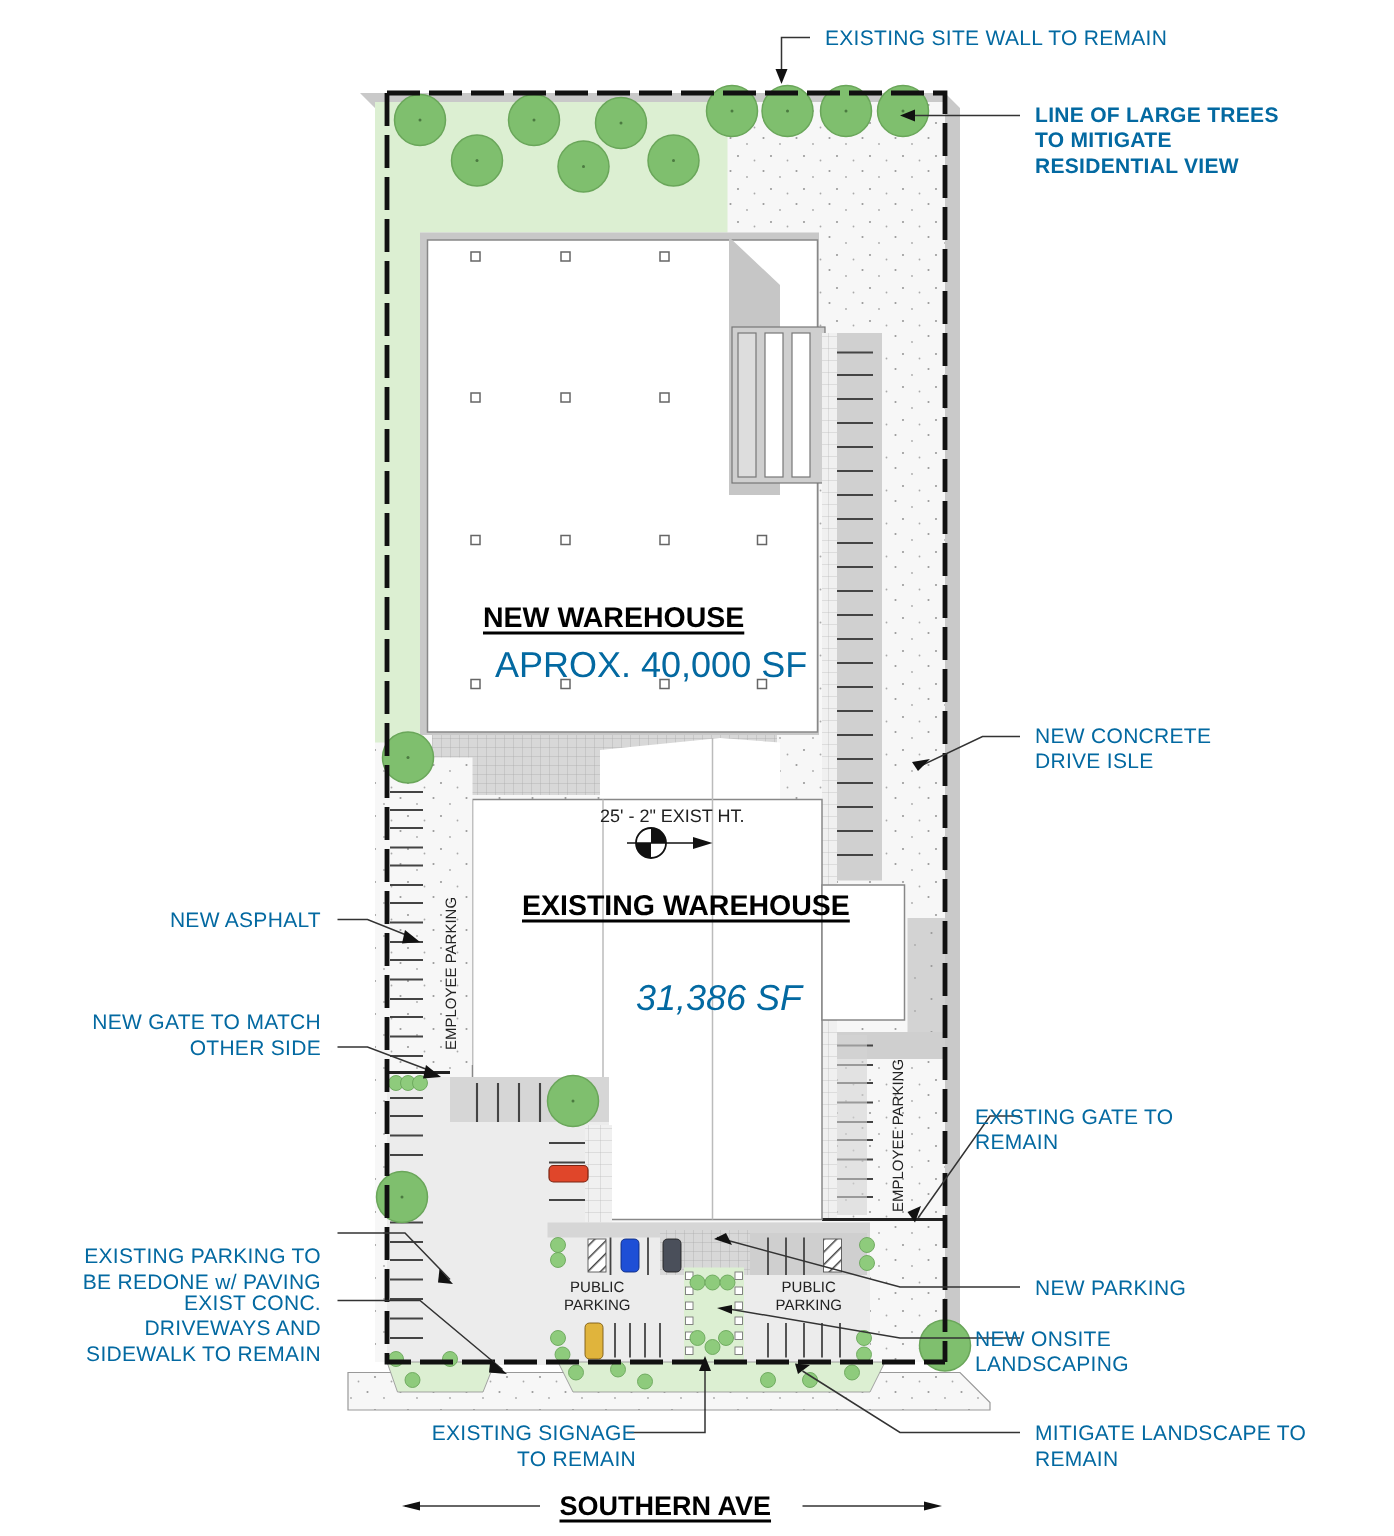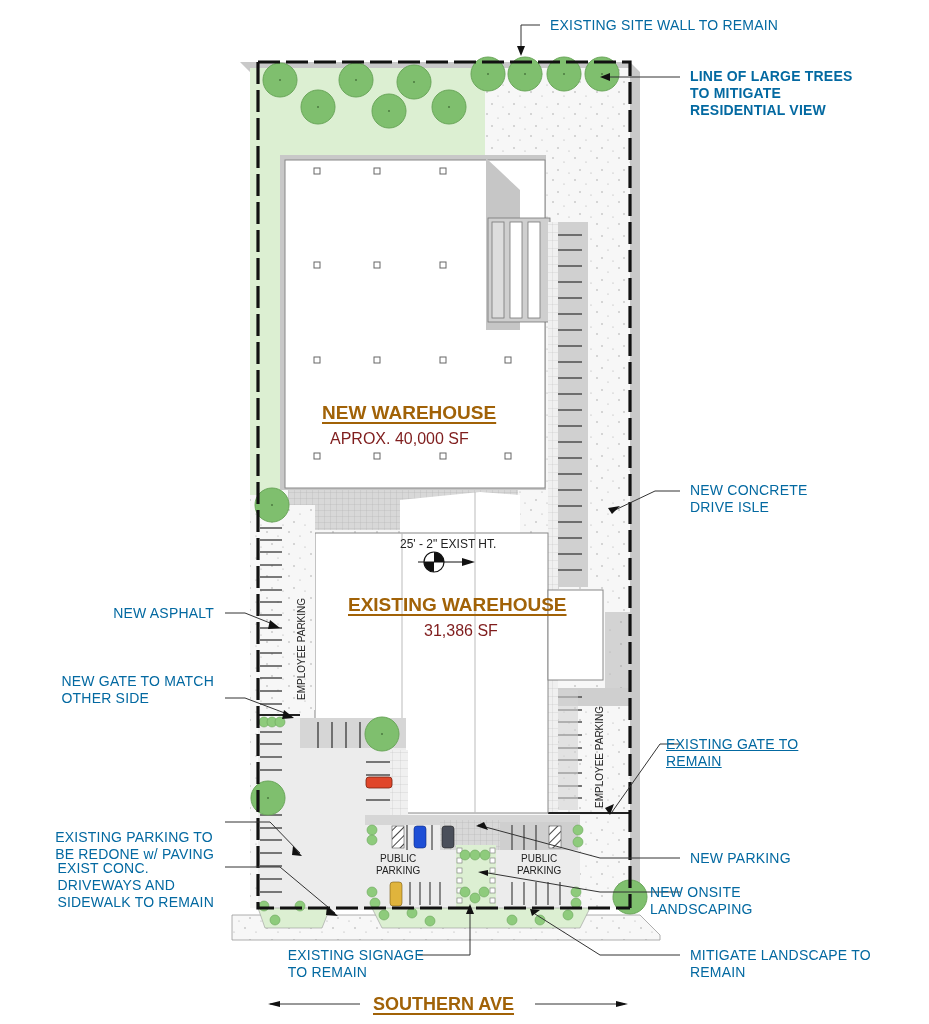"NEW WAREHOUSE" .big { color: #a16207 -> #000000 }
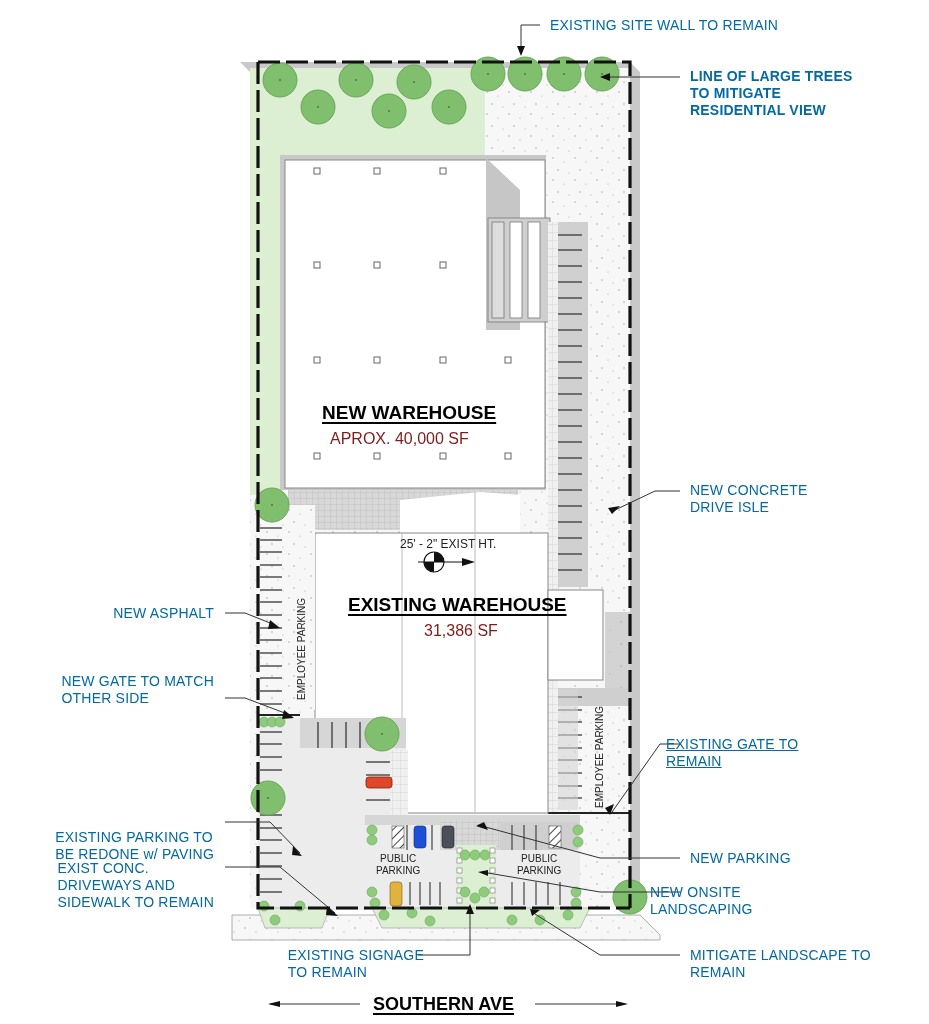"APROX. 40,000 SF" .sub { color: #7f1d1d -> #0369a1; font-size: 16px -> 24px }
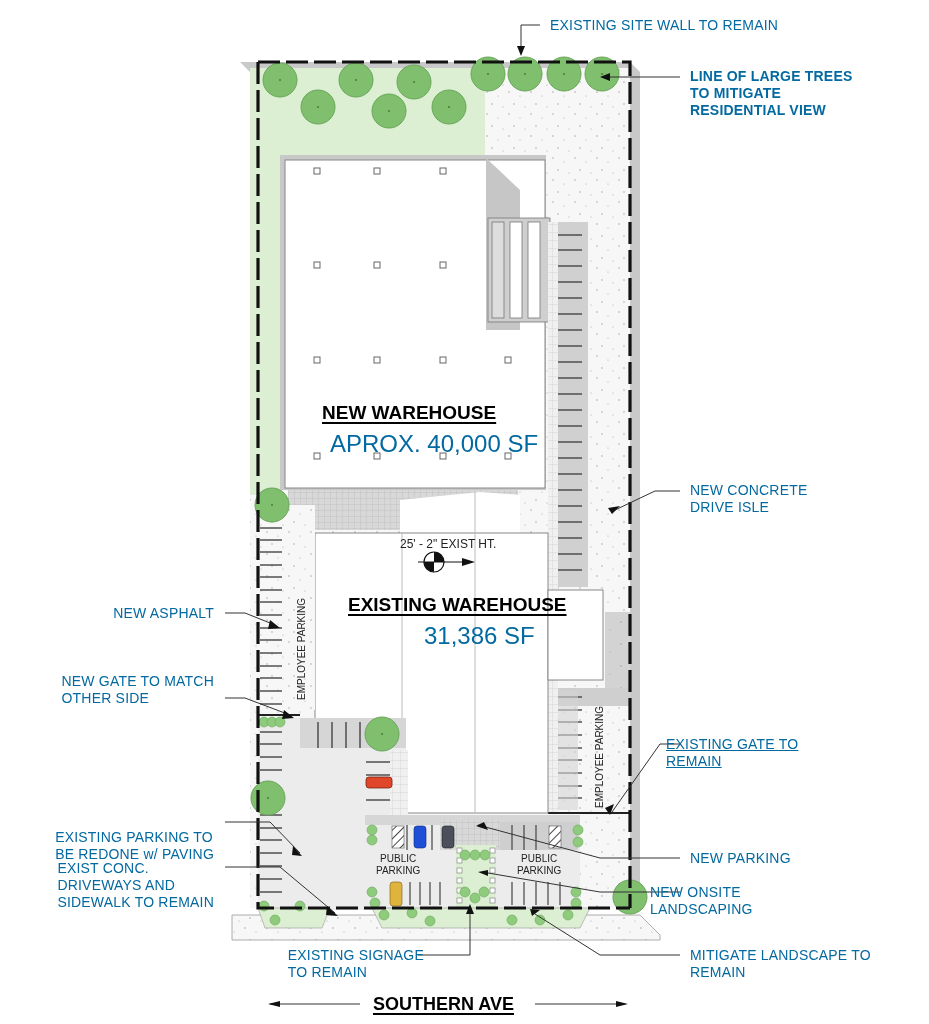"NEW ASPHALT" .r { text-align: left -> right }
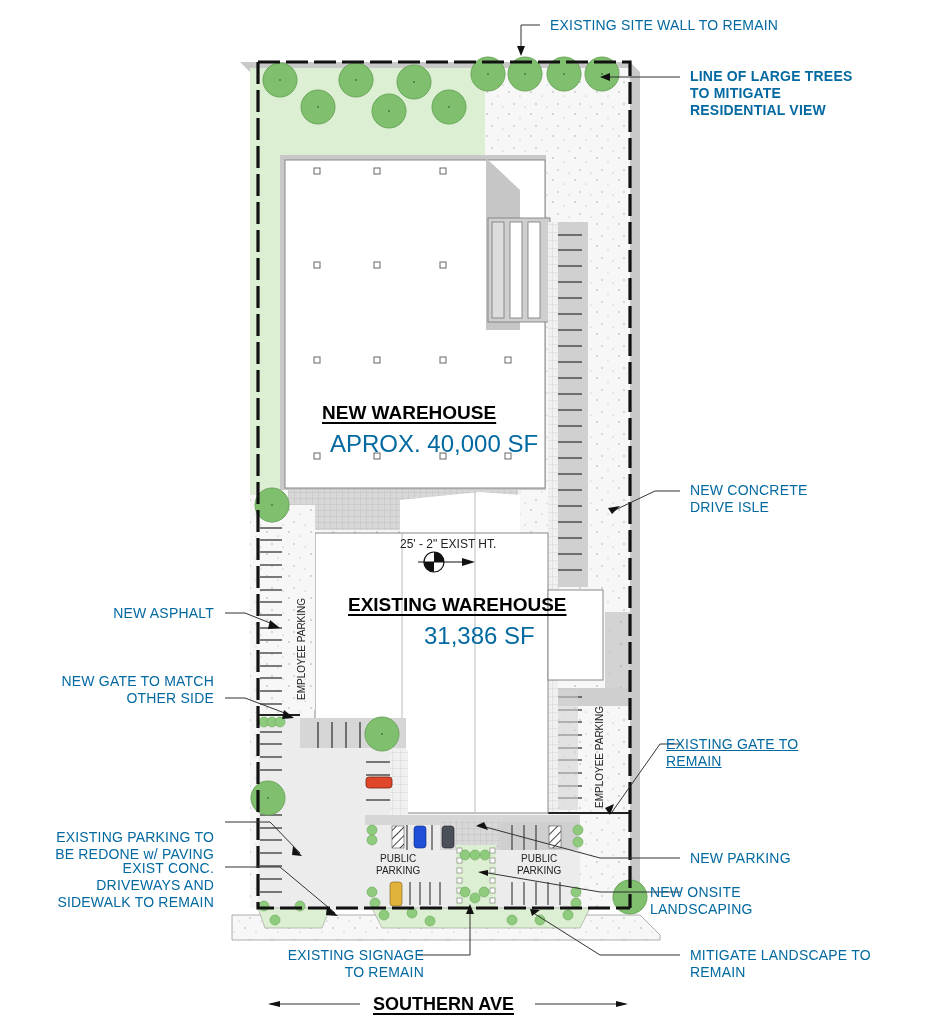"31,386 SF" div.sub { font-style: none -> italic; top: 622px -> 652px }
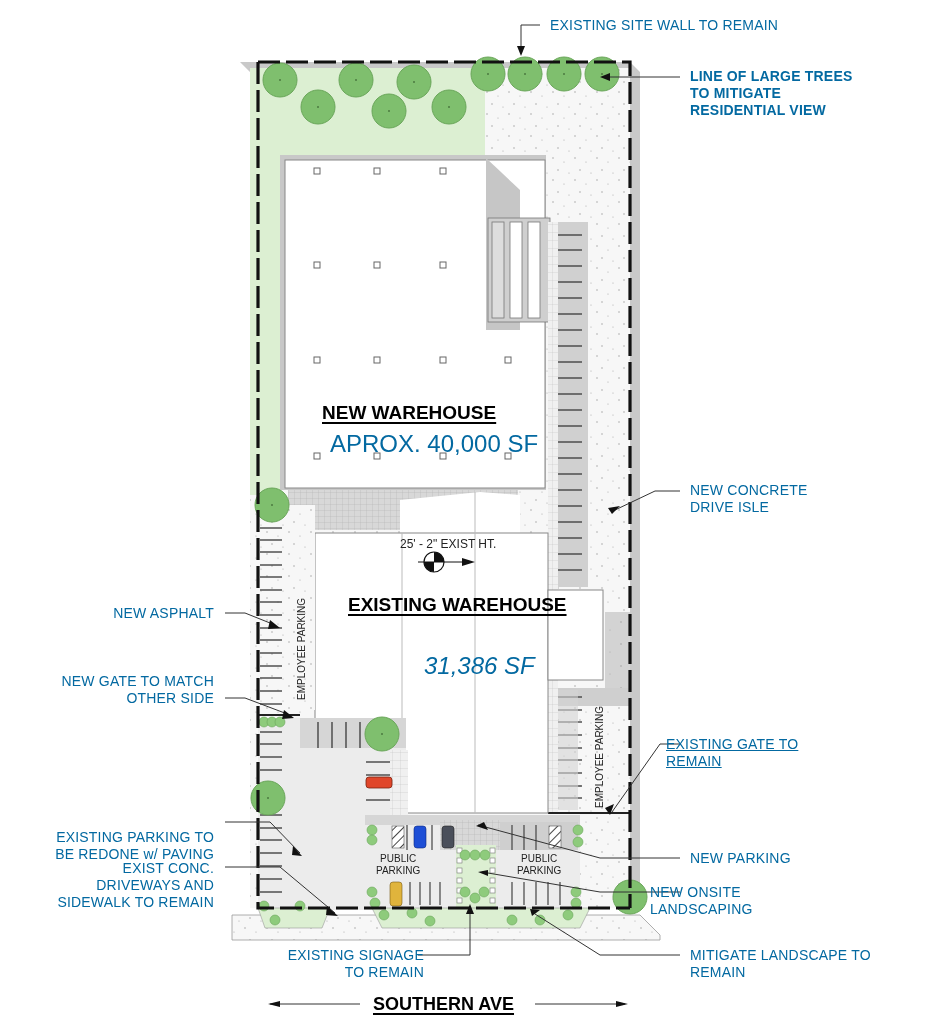"EXISTING GATE TO" div.lbl { left: 666px -> 650px; text-decoration: underline -> none }
